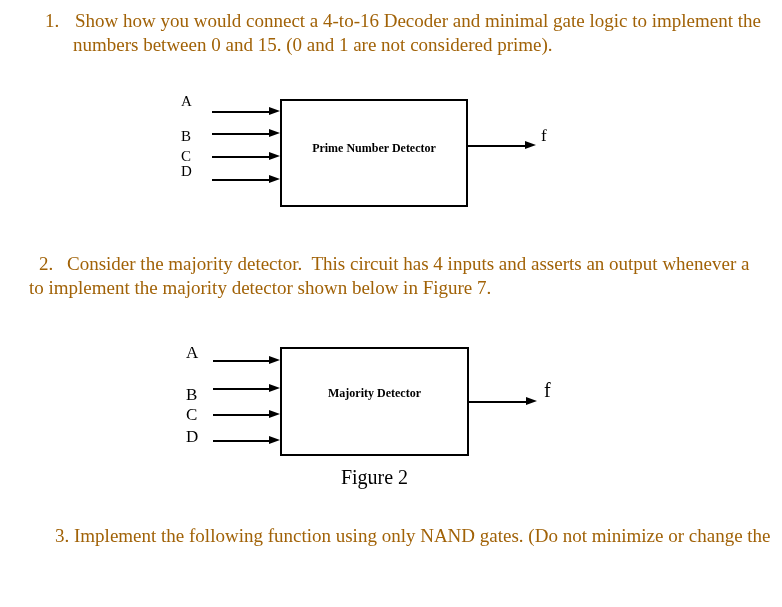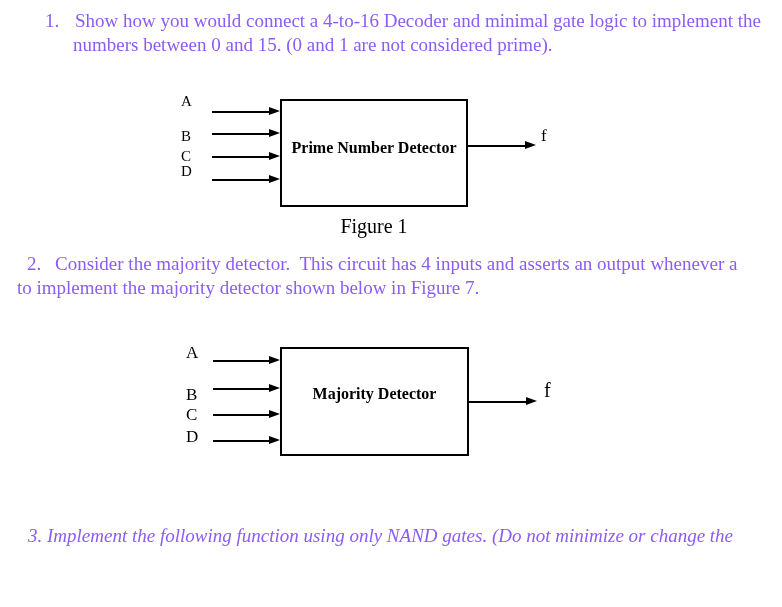"1. Show how you would" .qline { color: #8b5cf6 -> #a16207 }
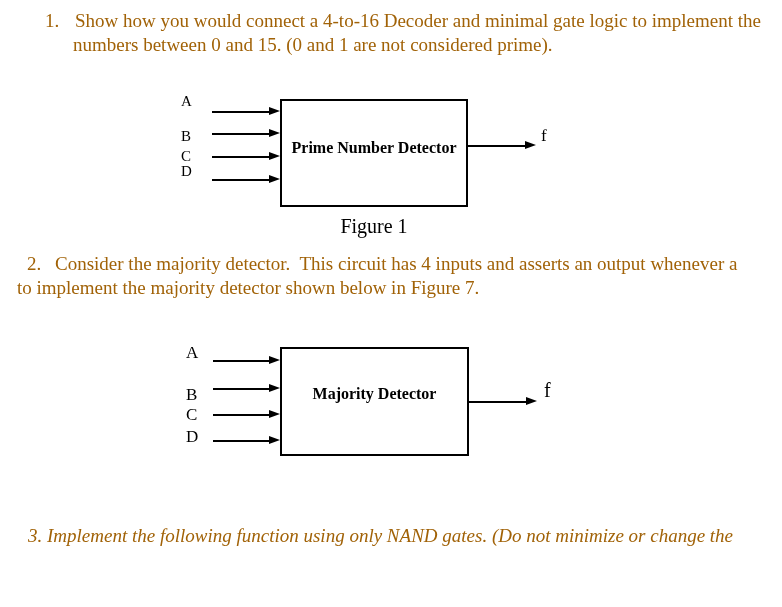"Prime Number Detector" .f1-box-label { font-size: 16px -> 12px }
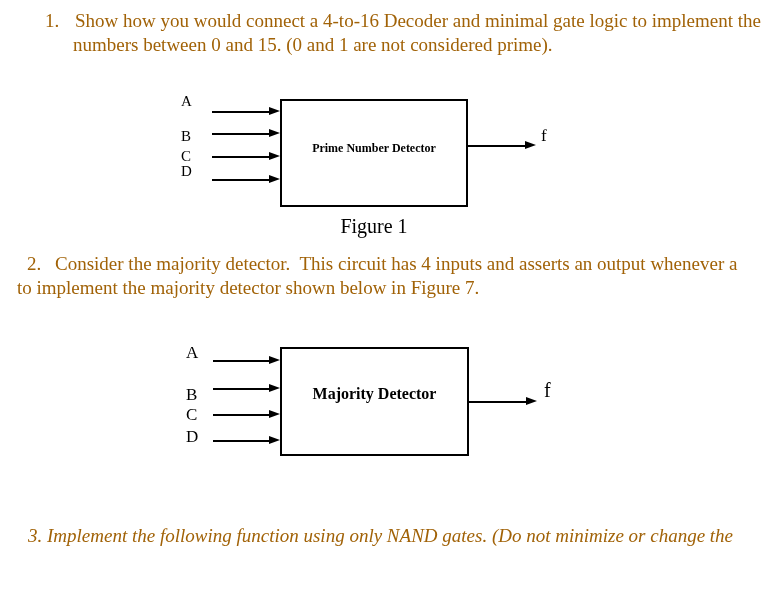"Figure 1" div.caption { html: <div>Figure 1</div> -> none }
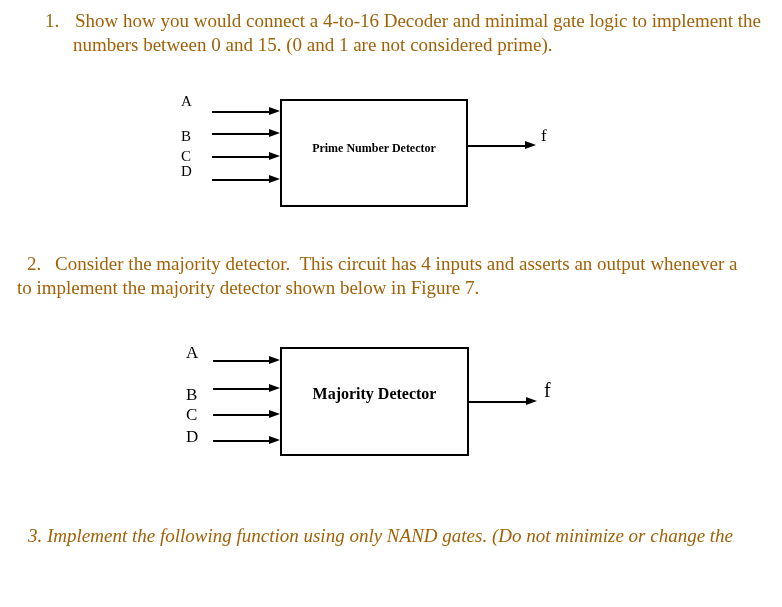"2. Consider the majority detector." div.qblock { left: 17px -> 29px }
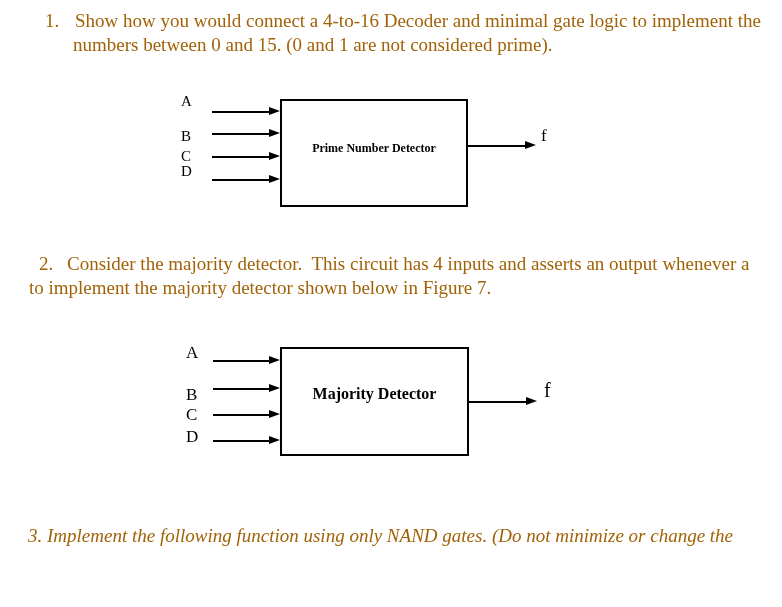"Majority Detector" .f2-box-label { font-size: 16px -> 12px }
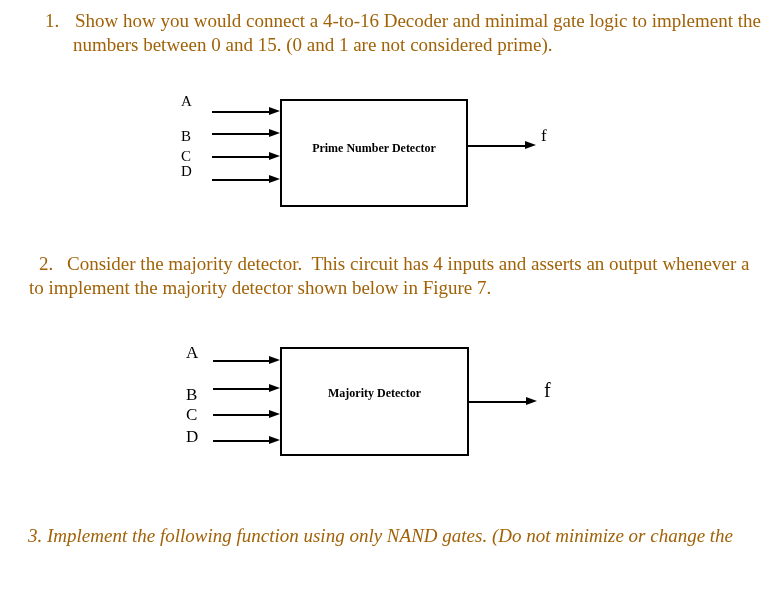"Figure 2" div.caption { html: none -> <div>Figure 2</div> }
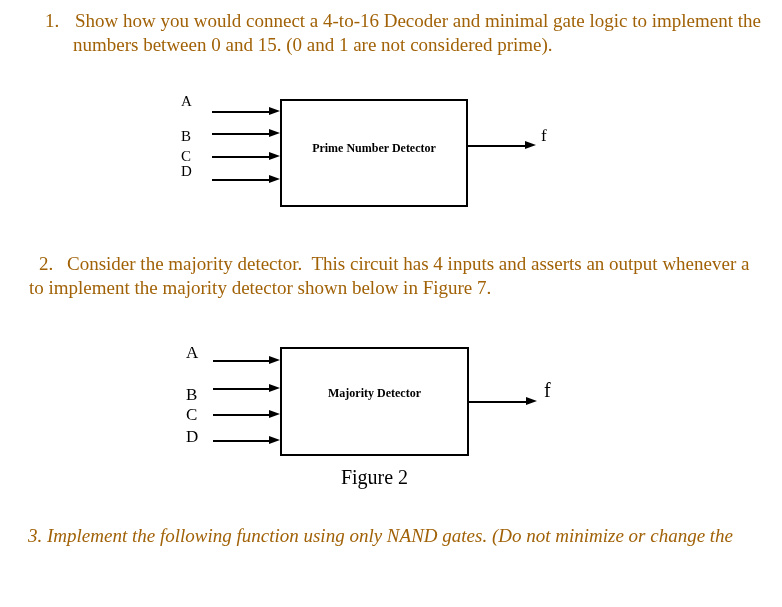"3. Implement the following function" div.qblock { font-style: italic -> none; left: 20px -> 47px }
